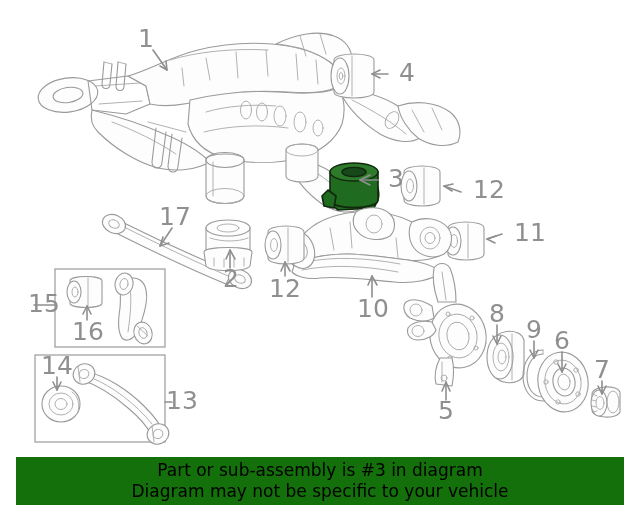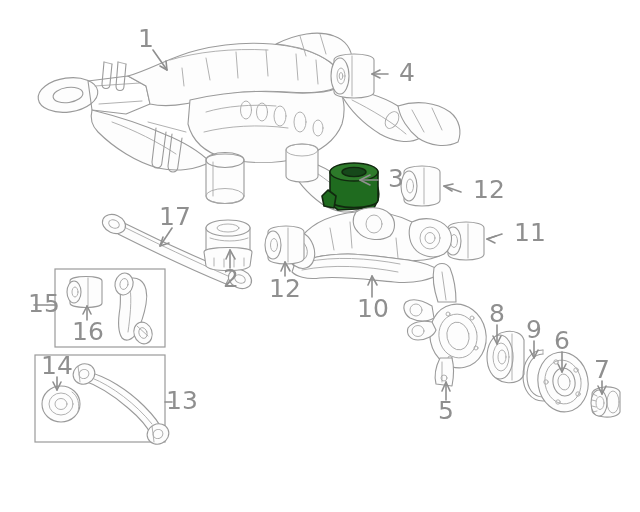"Part or sub-assembly is #3" div.banner { html: none -> <div> <div>Part or sub-assembly is #3 in diagram</div> <div>Diagram may not be specific to your vehicle</div> </div> }
